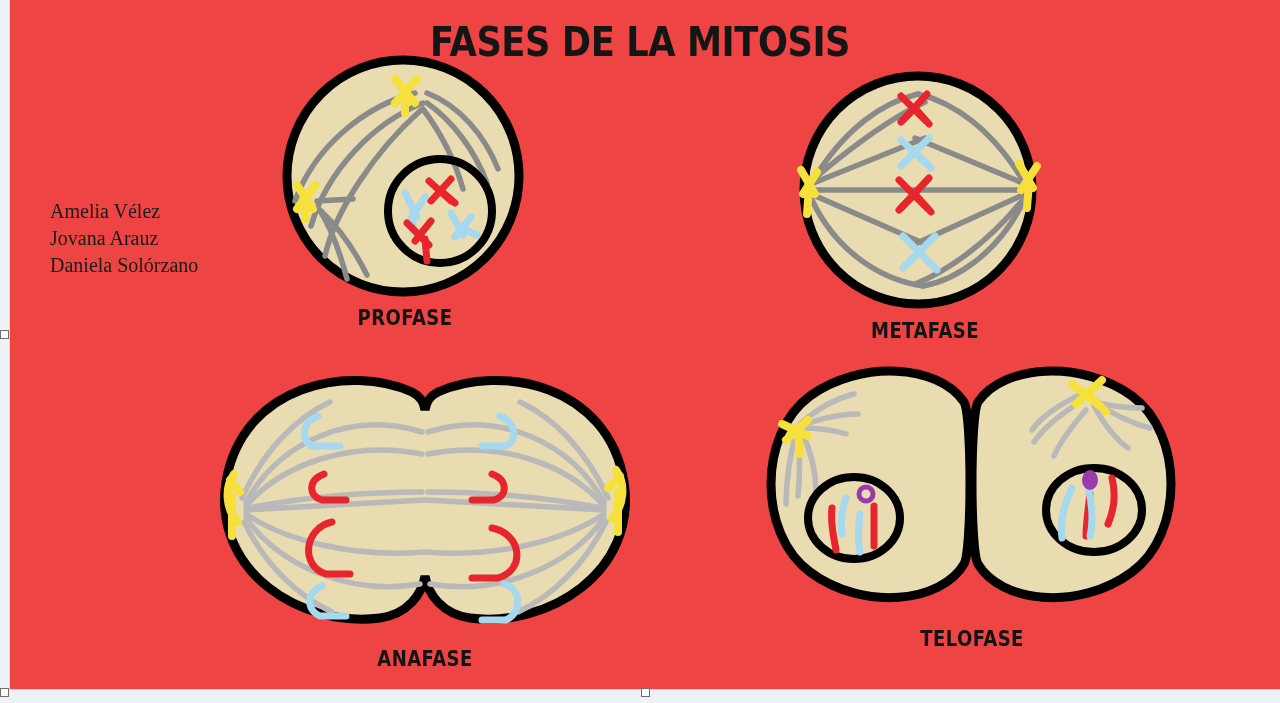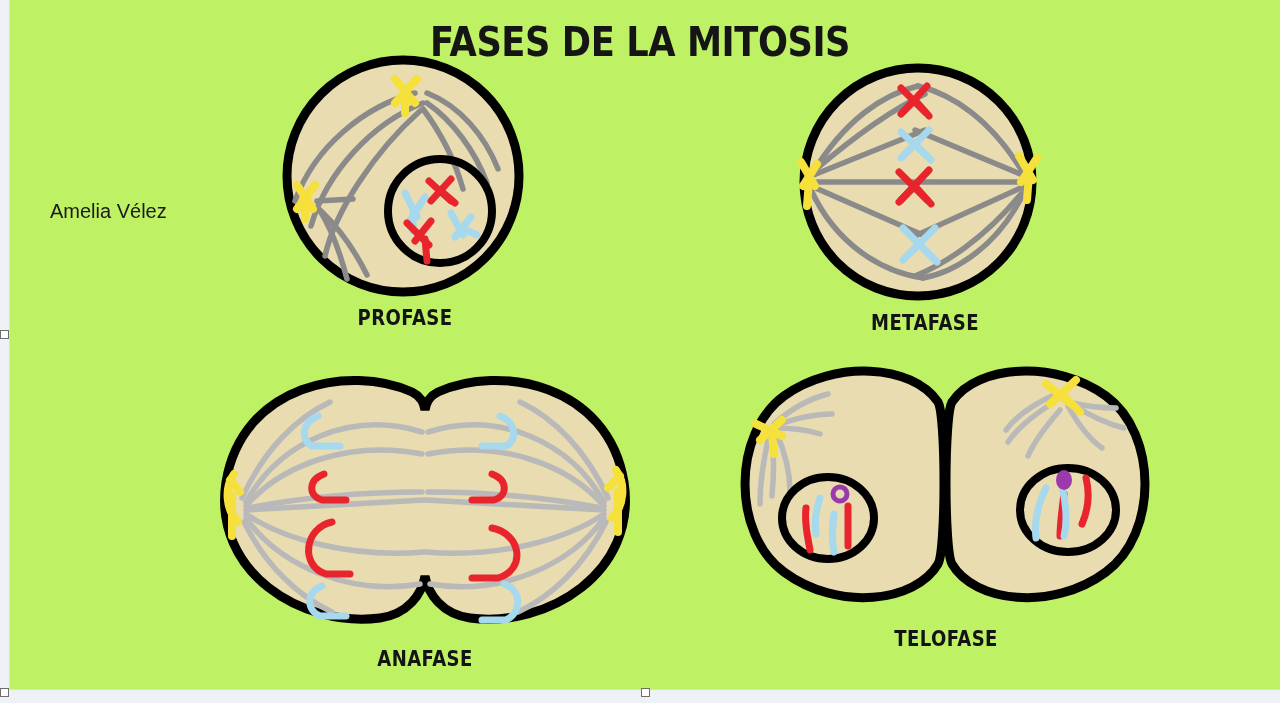"FASES DE LA MITOSIS" #slide-canvas { background: #bef264 -> #ef4444 }
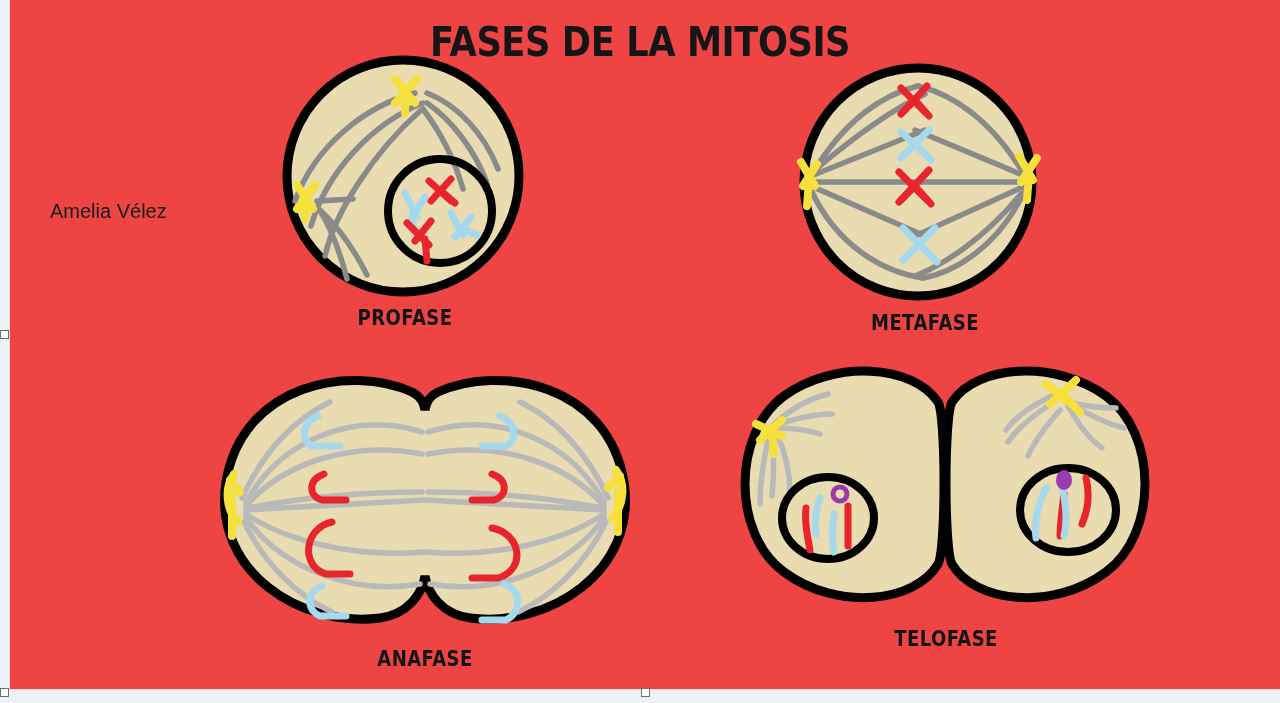"Amelia Vélez" #authors { font-family: Liberation Sans, sans-serif -> Liberation Serif, serif }
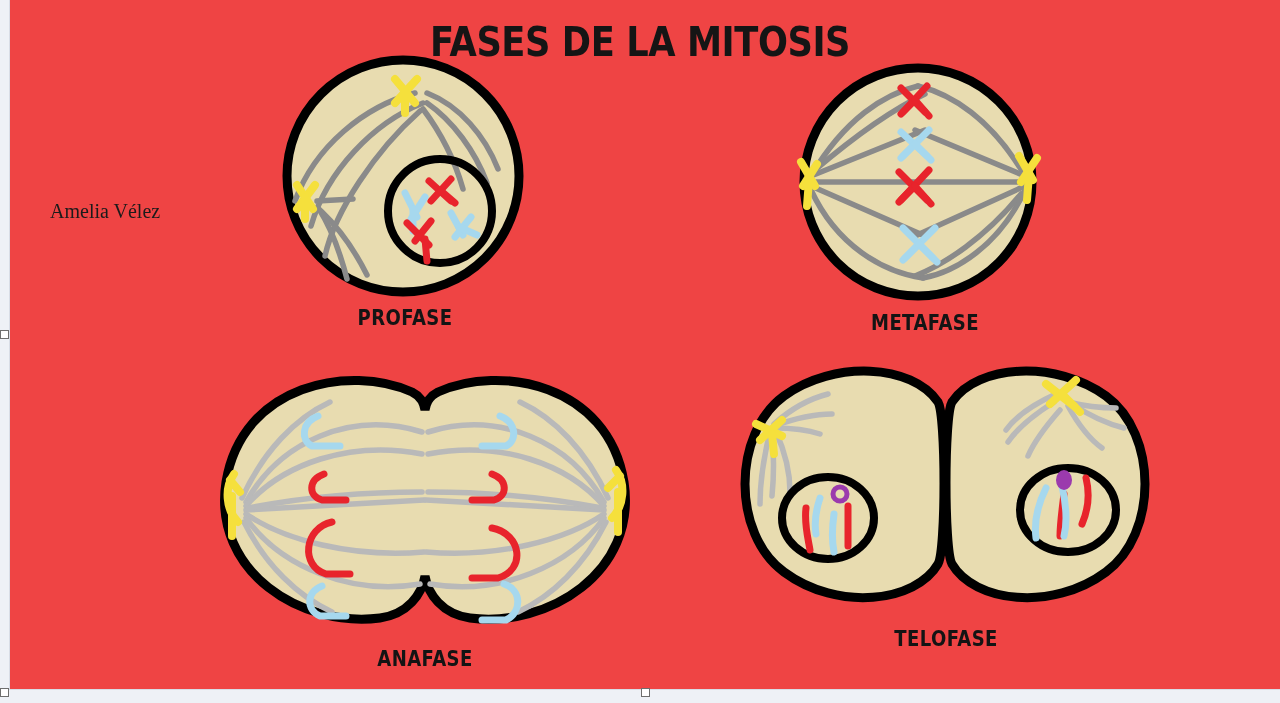"Jovana Arauz" div { html: none -> <div>Jovana Arauz</div> }
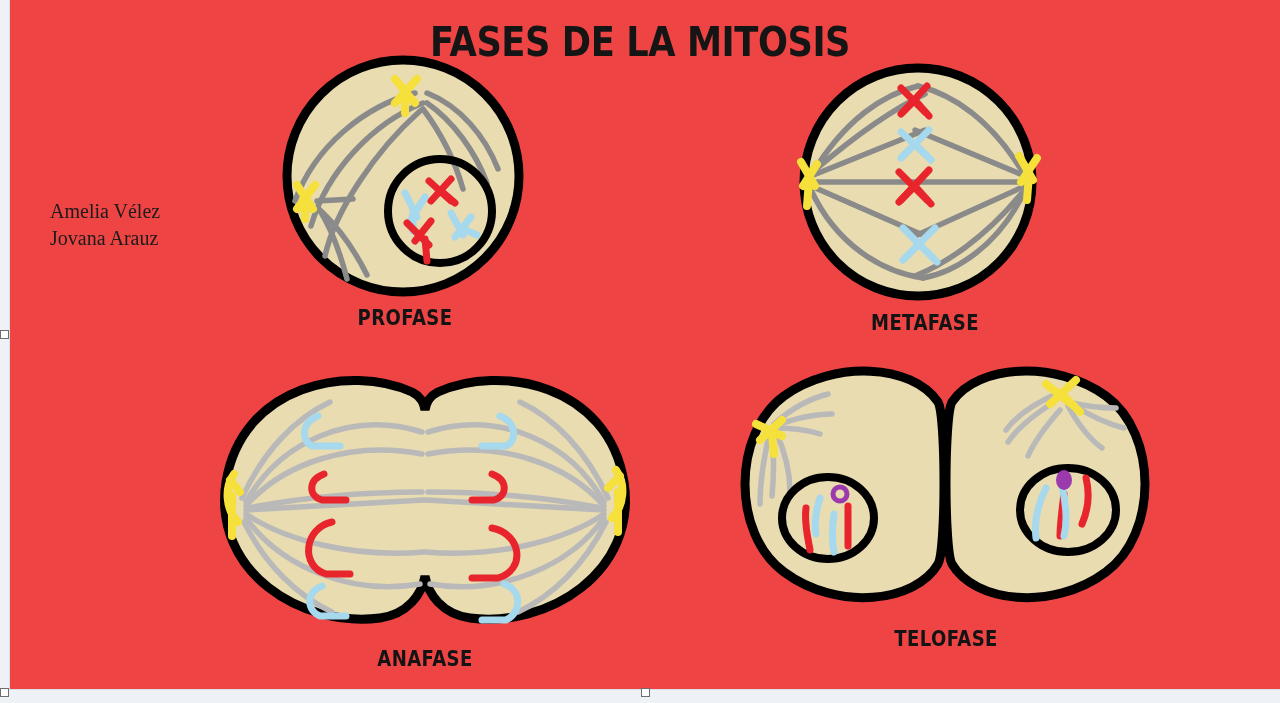"Daniela Solórzano" div { html: none -> <div>Daniela Solórzano</div> }
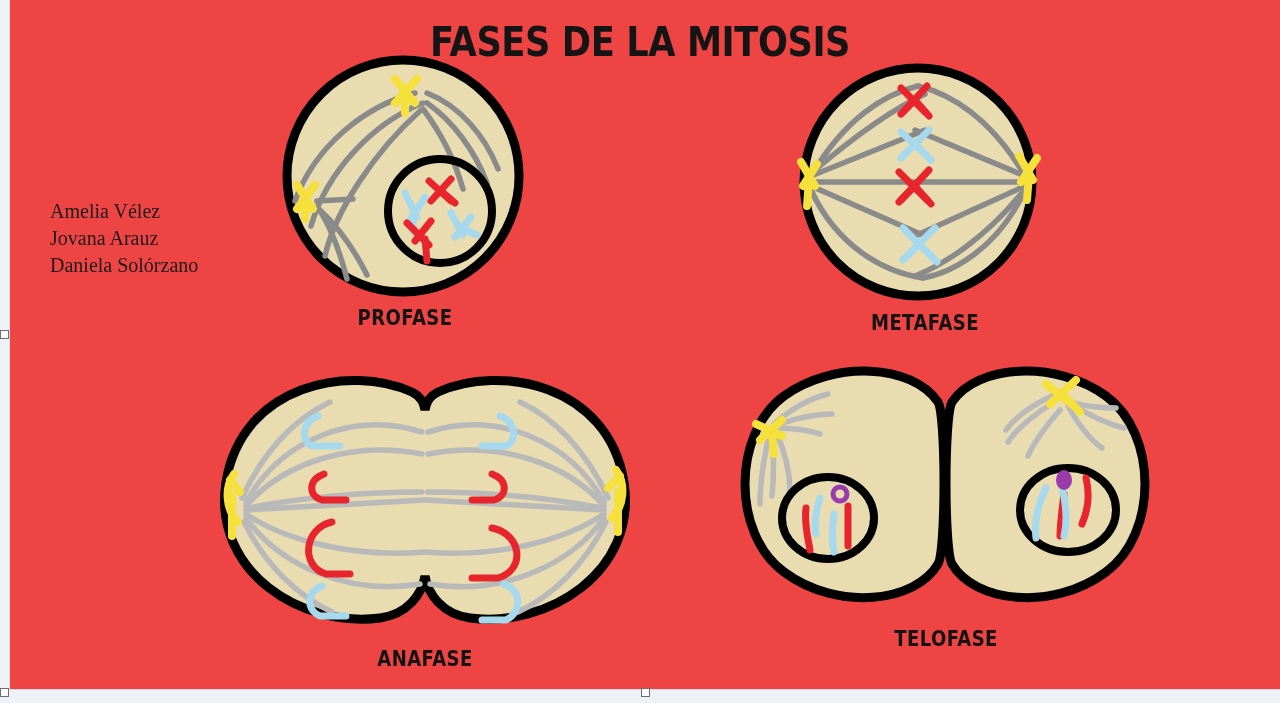"METAFASE" #phase-metafase { top: 60px -> 68px }
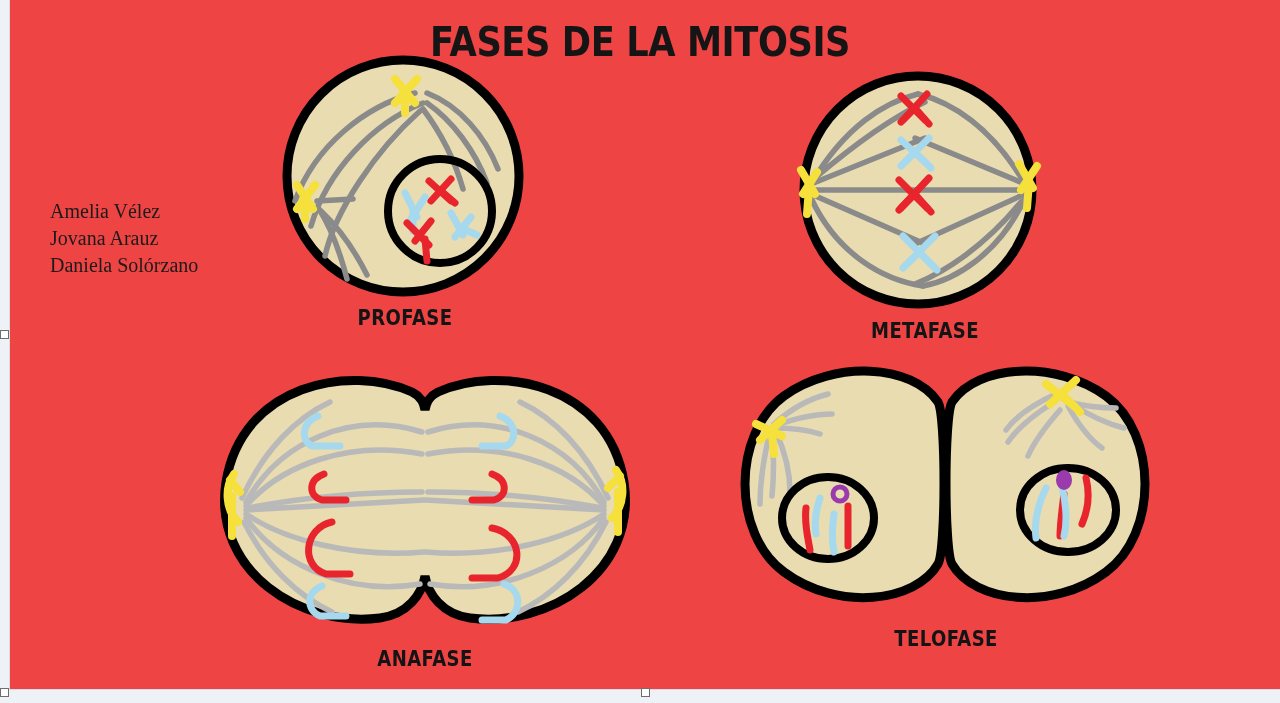"TELOFASE" #phase-telofase { left: 716px -> 742px }
